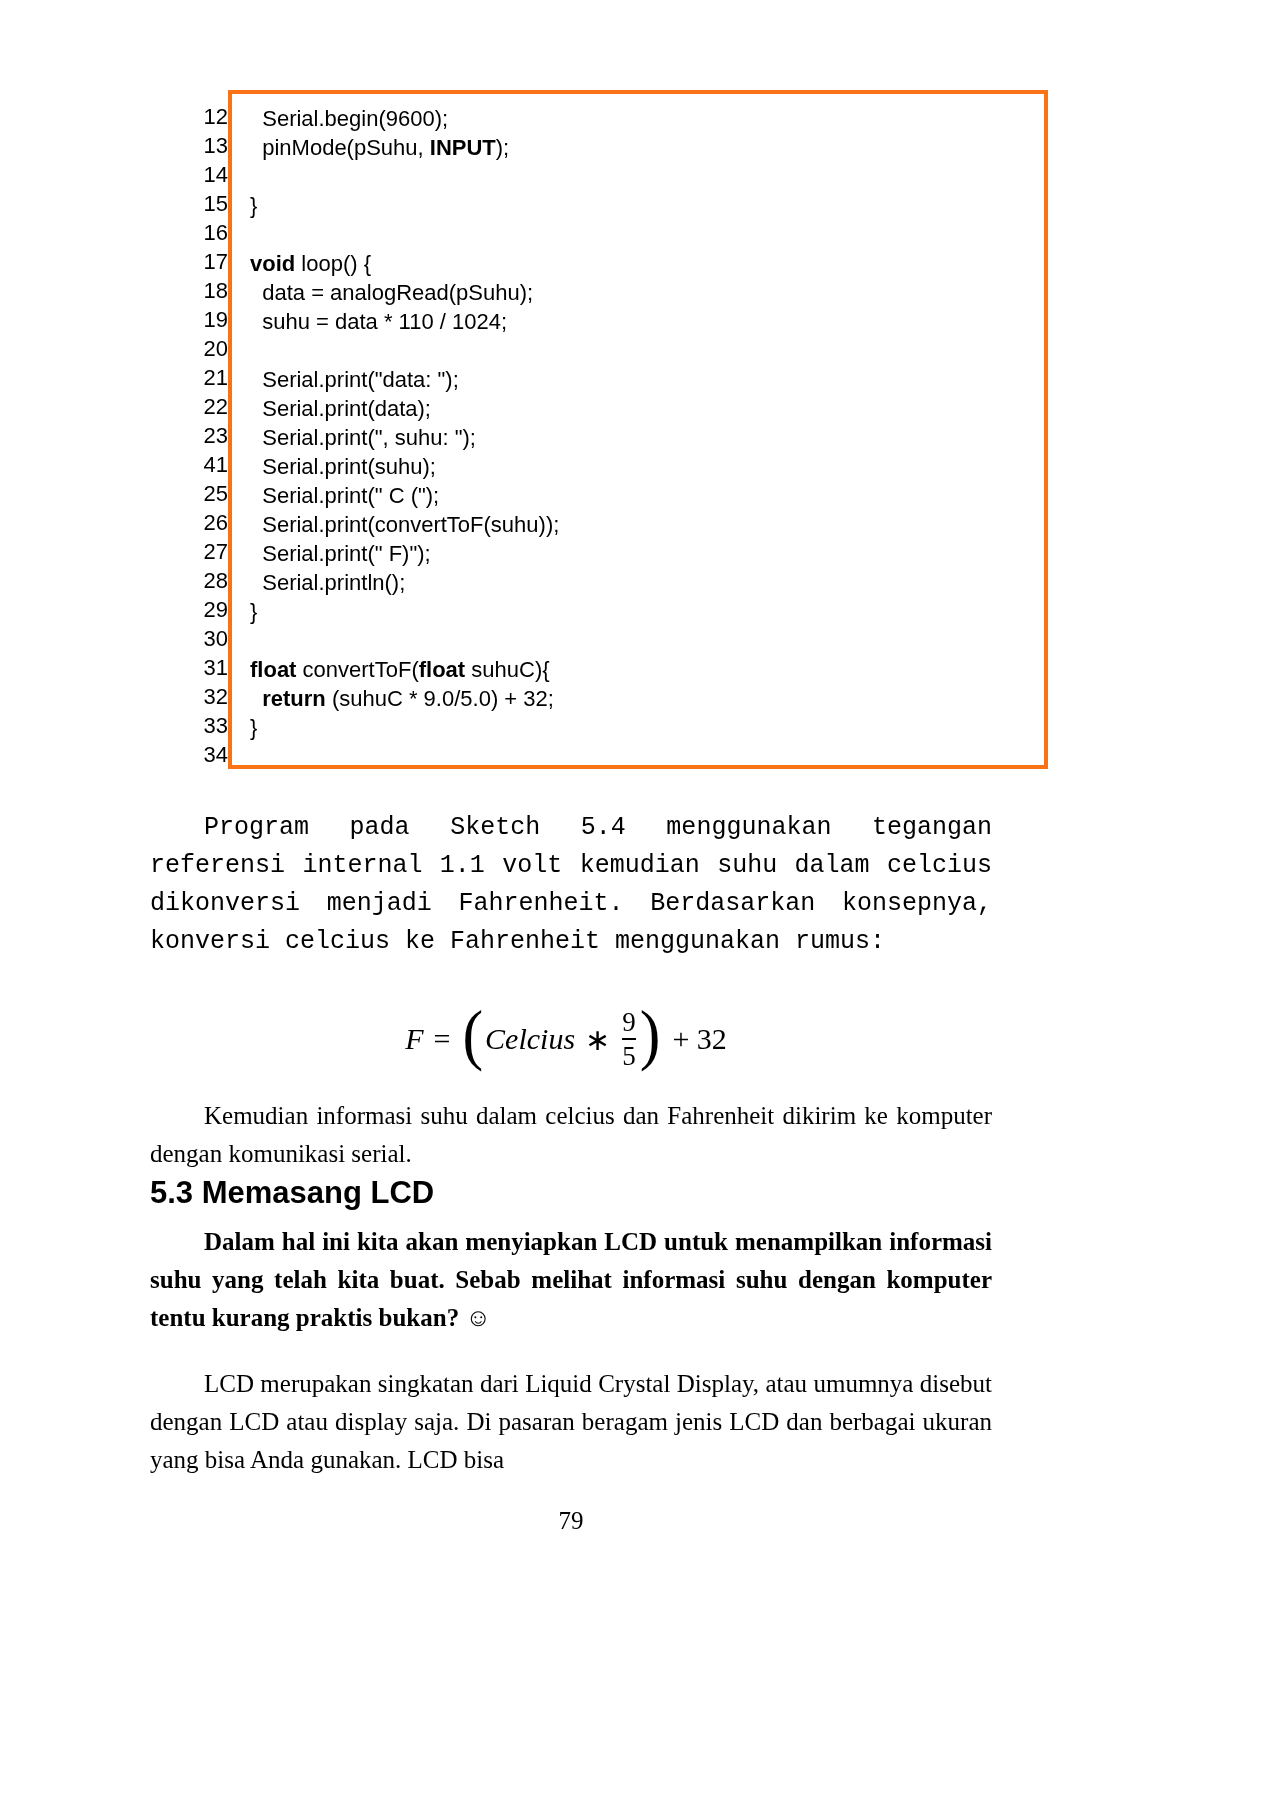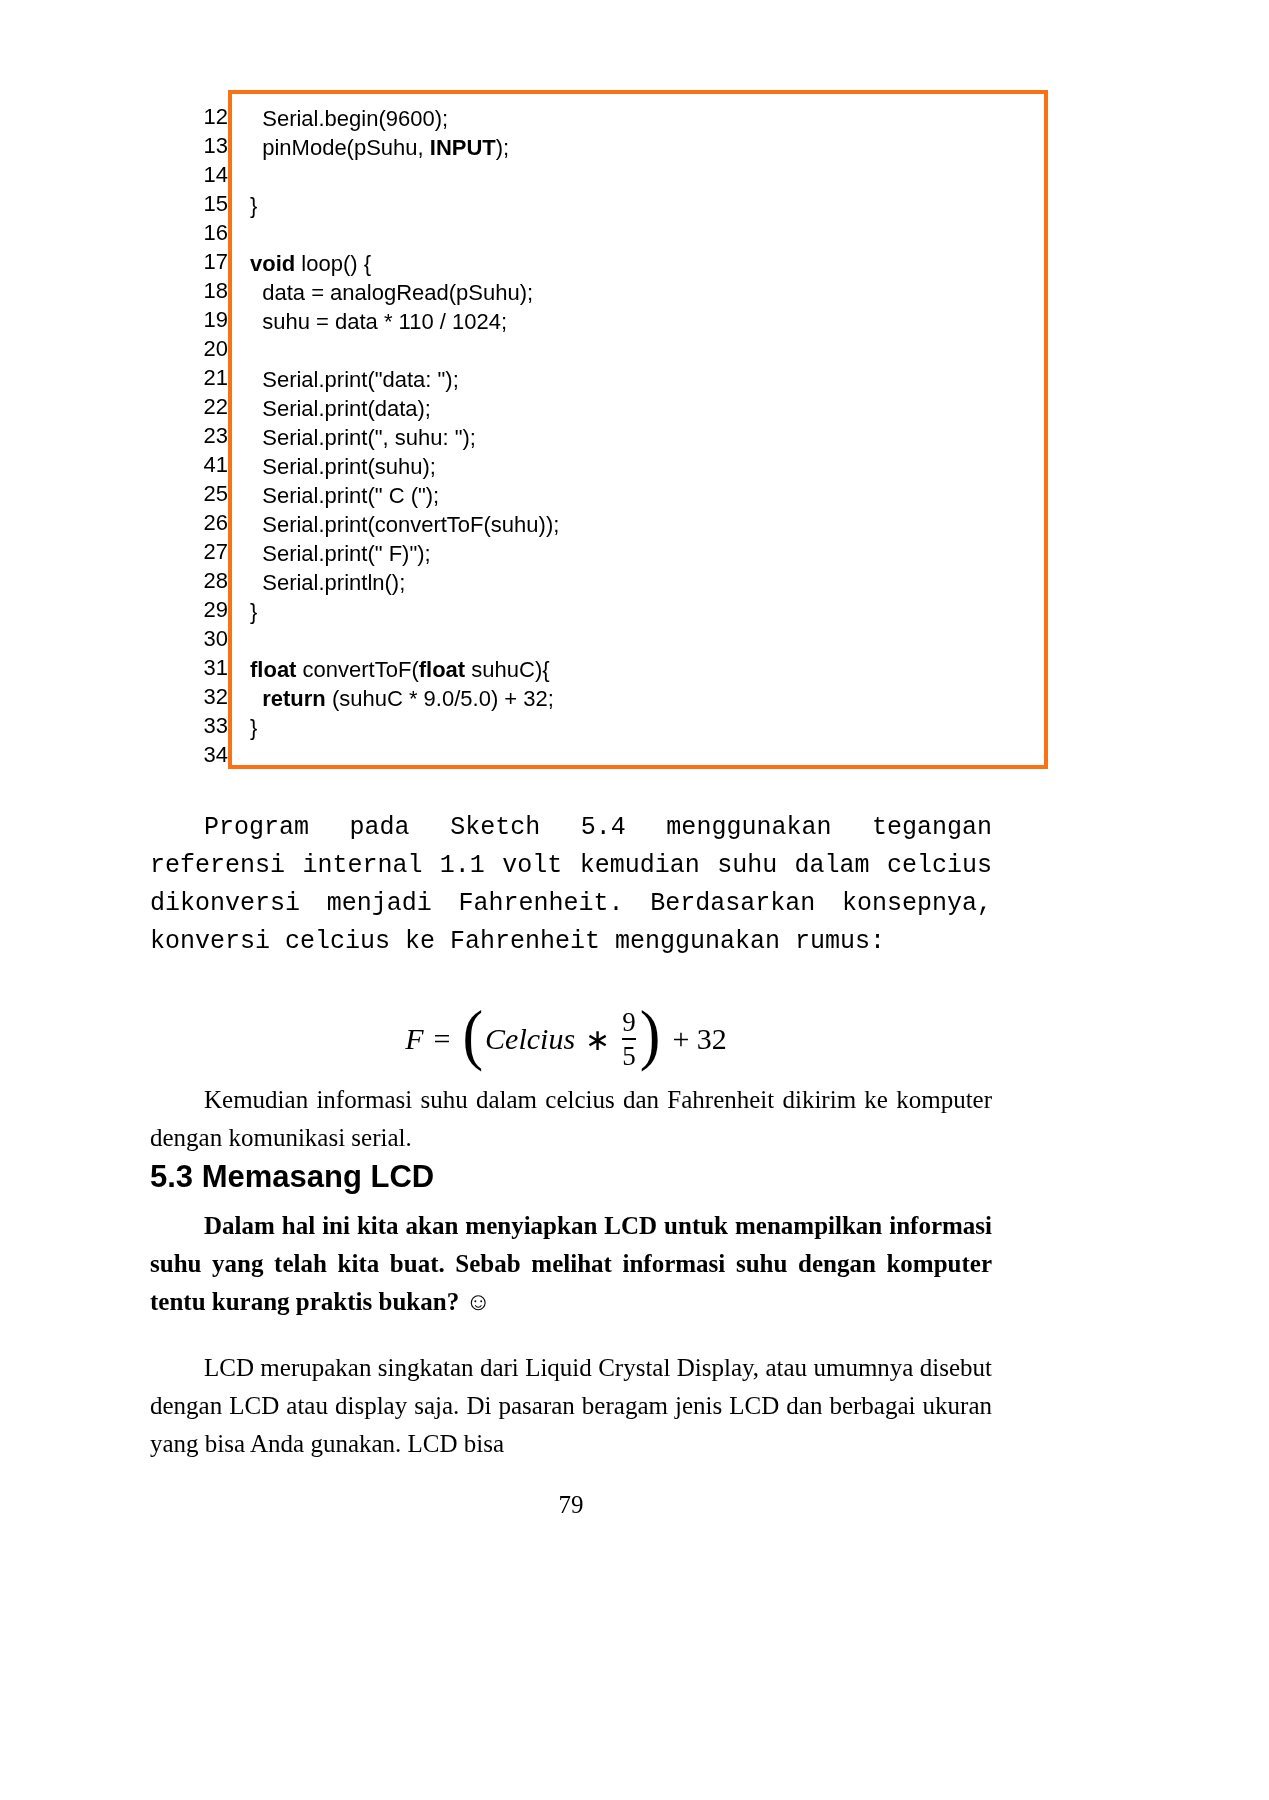"Kemudian informasi suhu dalam celcius" .para-kemudian { margin-top: none -> 16px }
